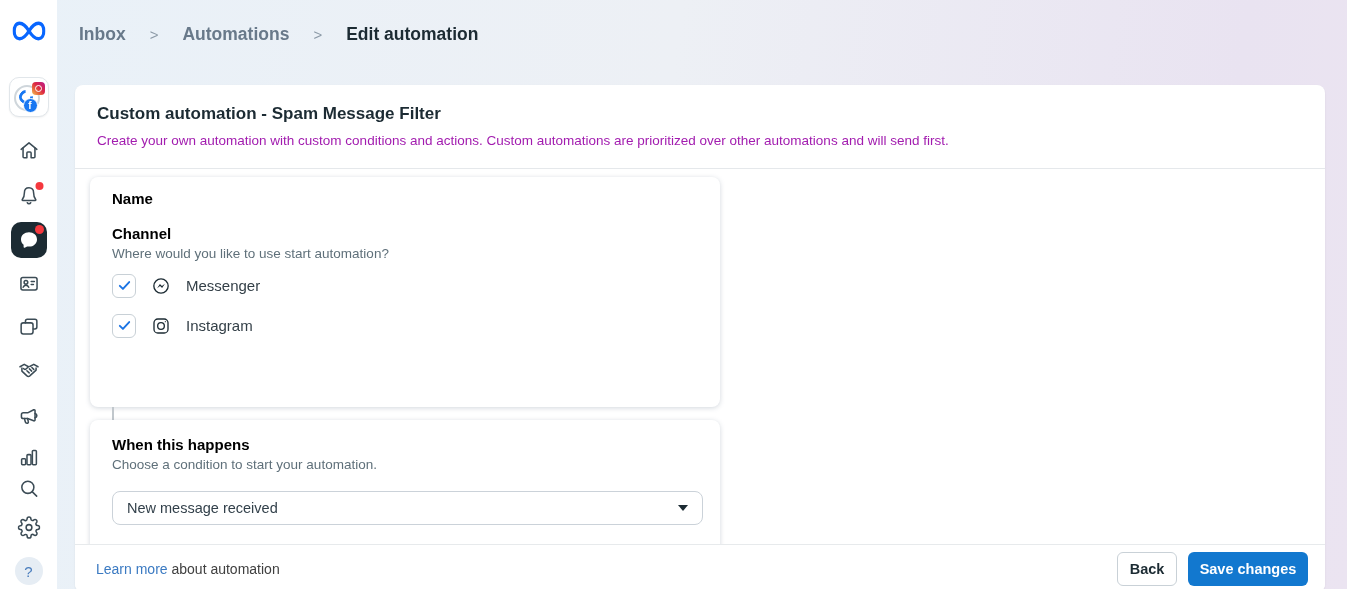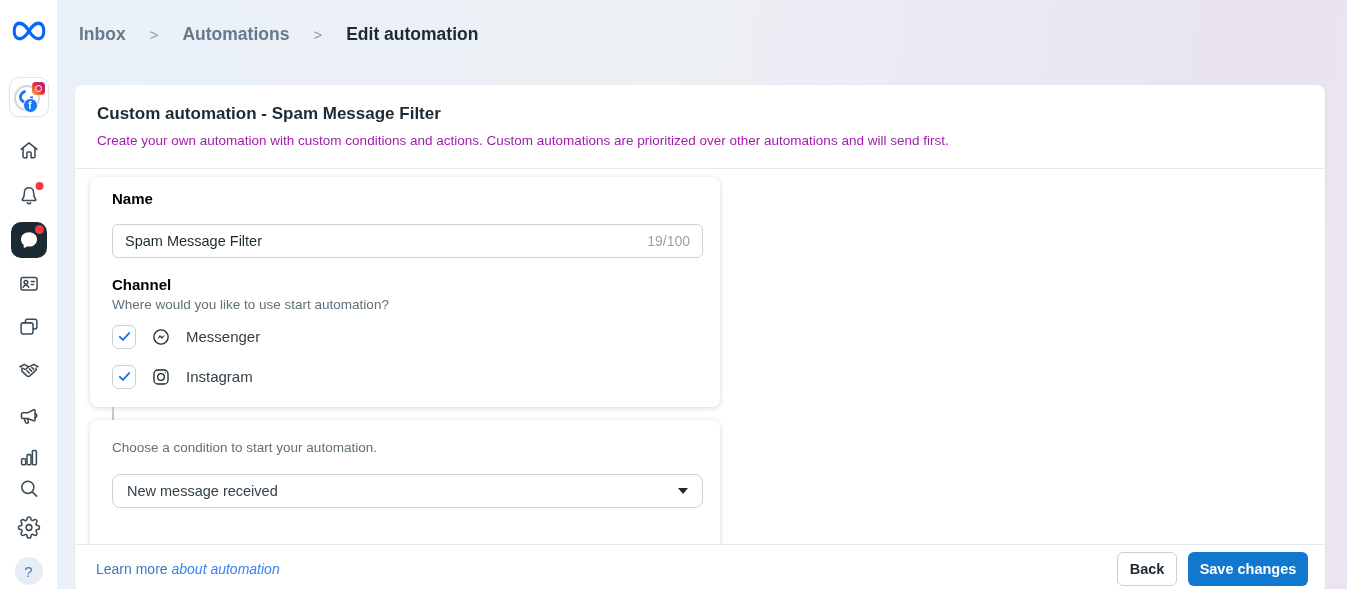"Spam Message Filter" div.text-field { html: <div> <input> <span>19/100</span> </div> -> none }
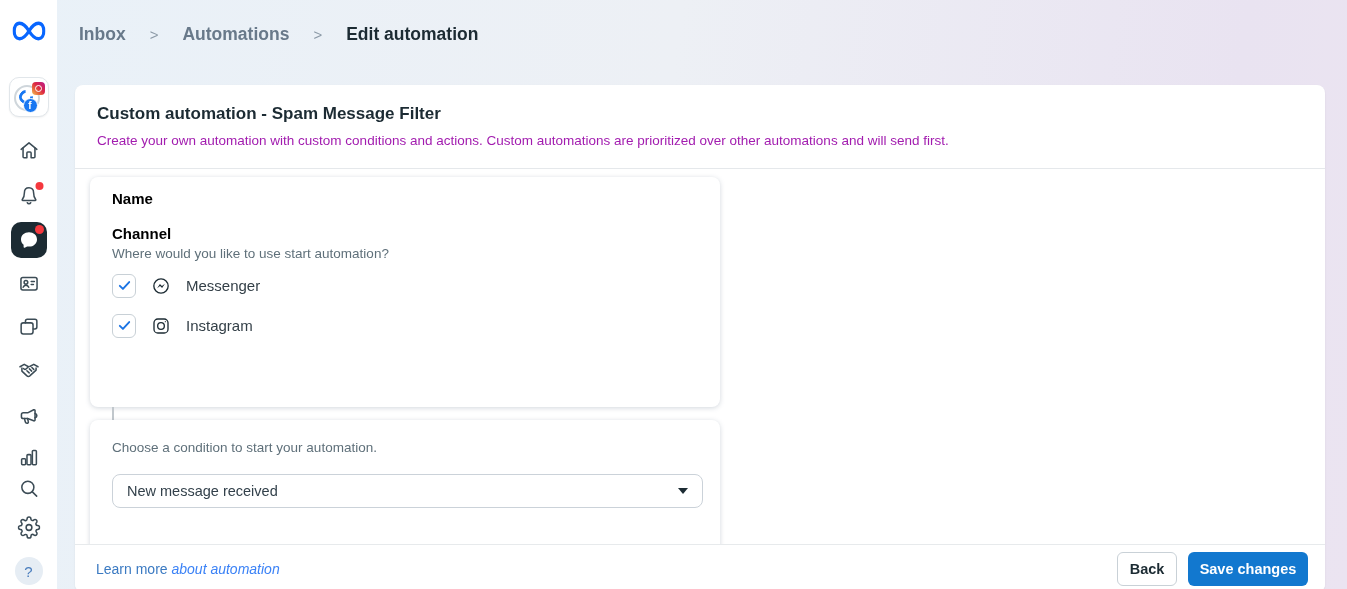"When this happens" div.sec-label { html: none -> <div>When this happens</div> }
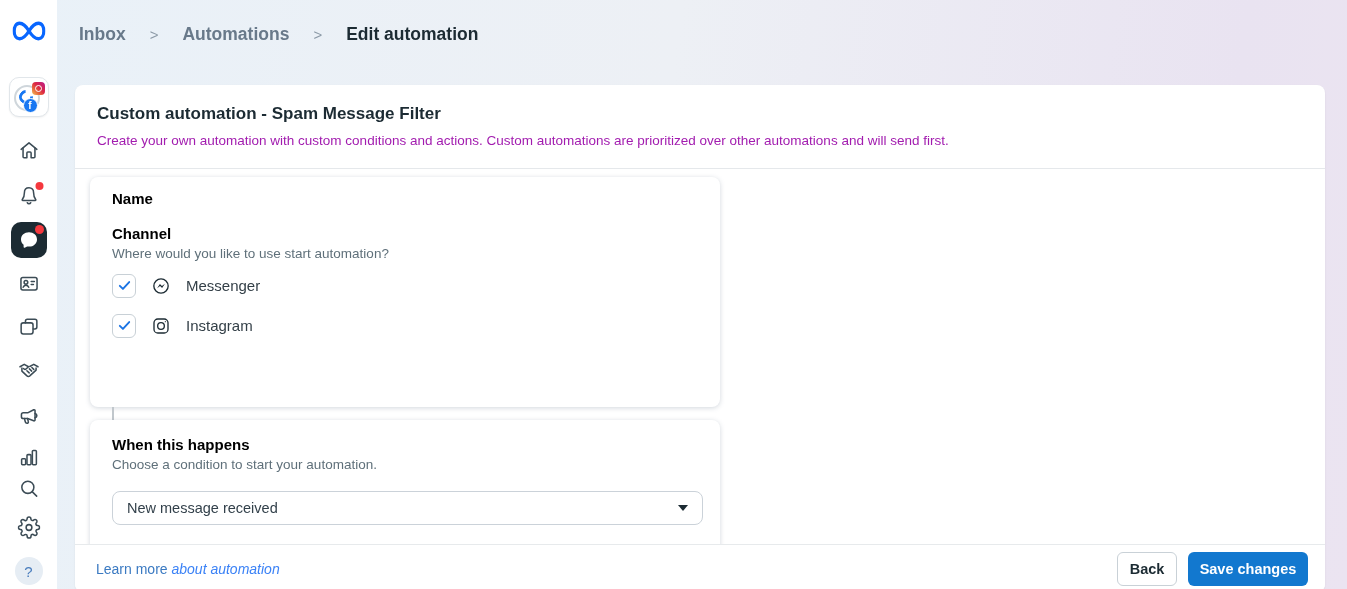"about automation" .learn-suffix { color: #3b82f6 -> #404040; font-style: italic -> none }
